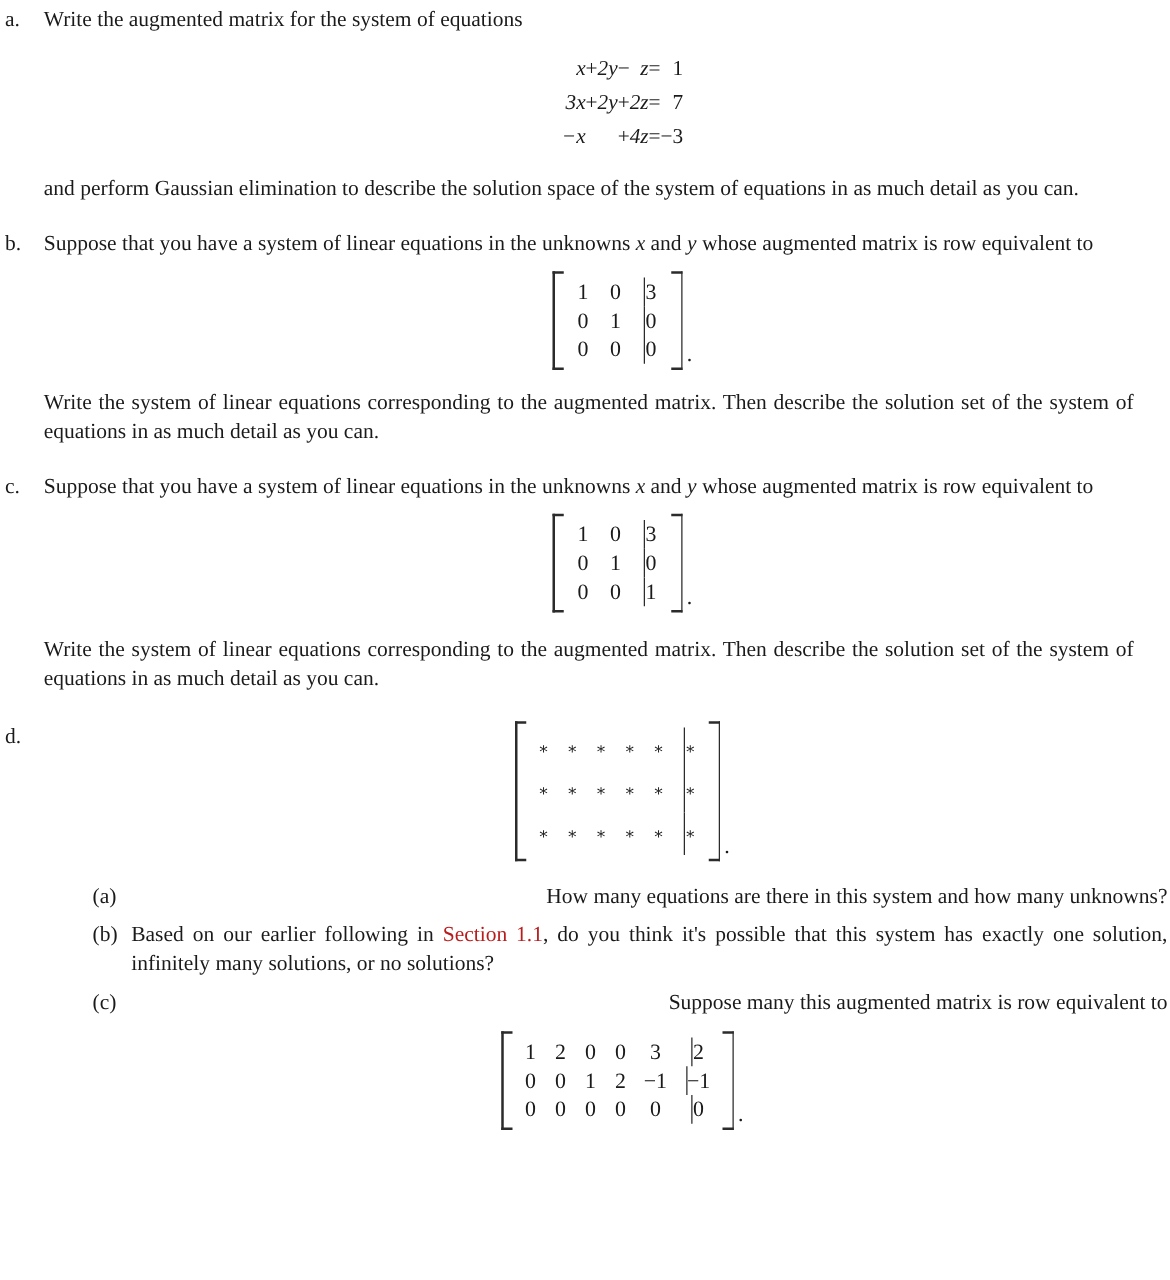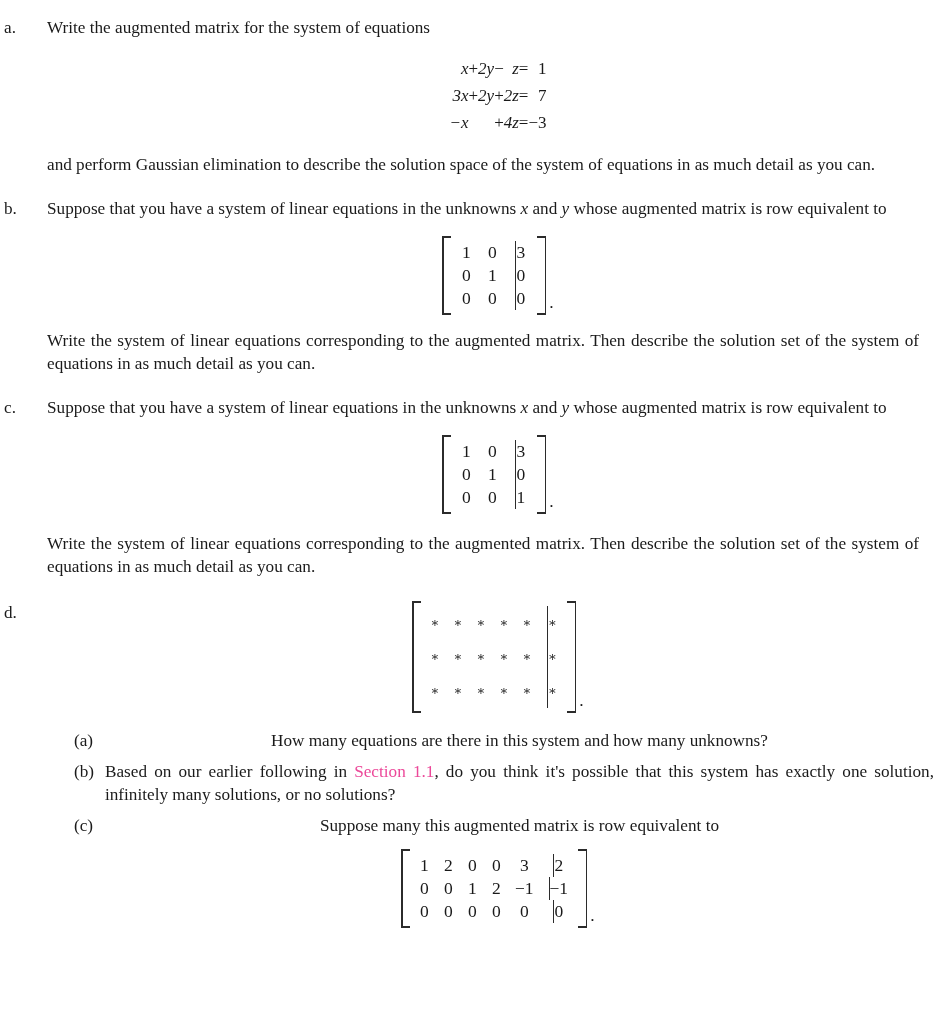"Write the augmented matrix for" .ptext { margin: 16px -> 4px }
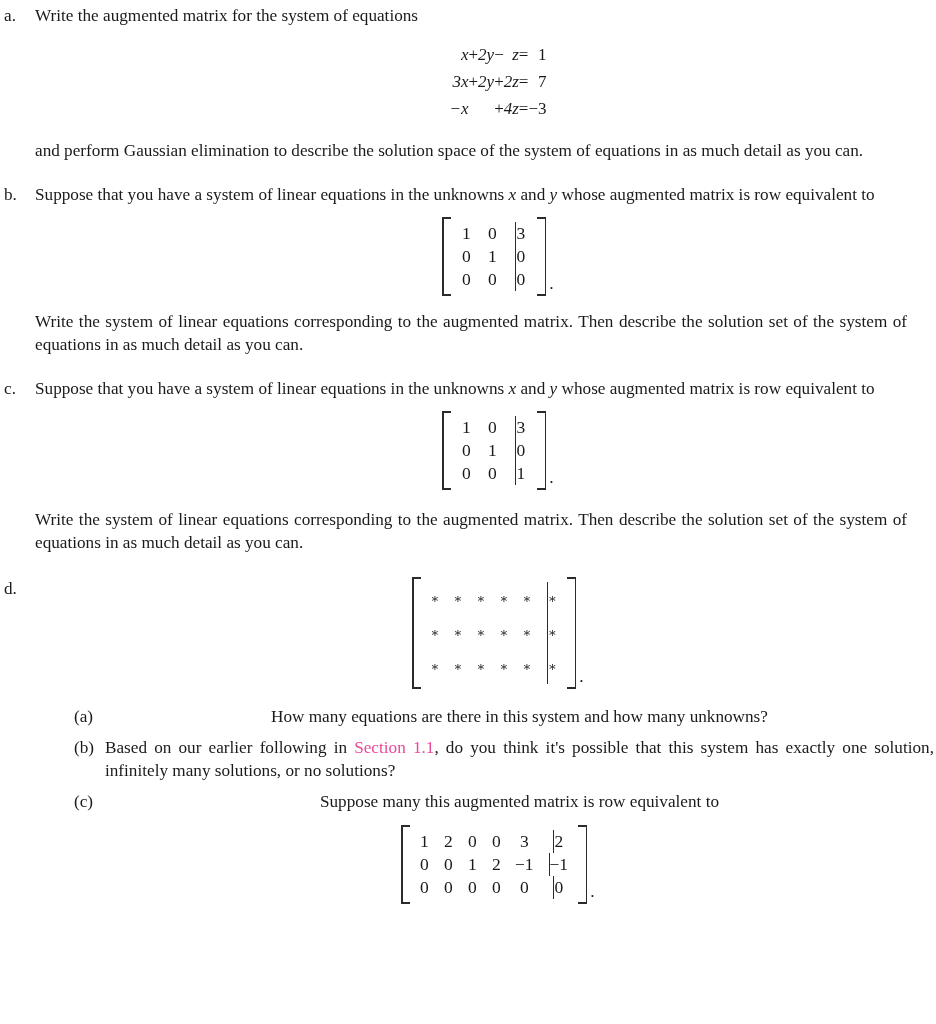"How many equations are there" .subitem .sptext { text-align: center -> right }
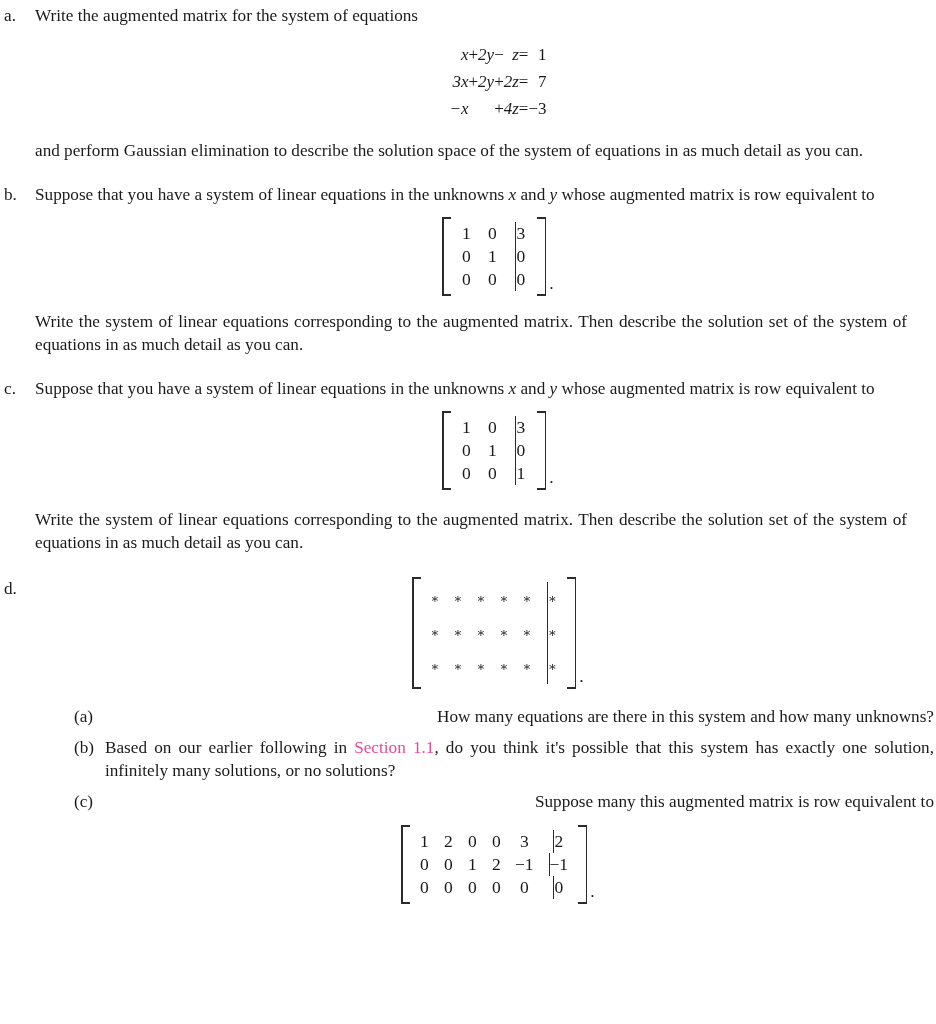"Section 1.1" a.xref { color: #ec4899 -> #b91c1c }
